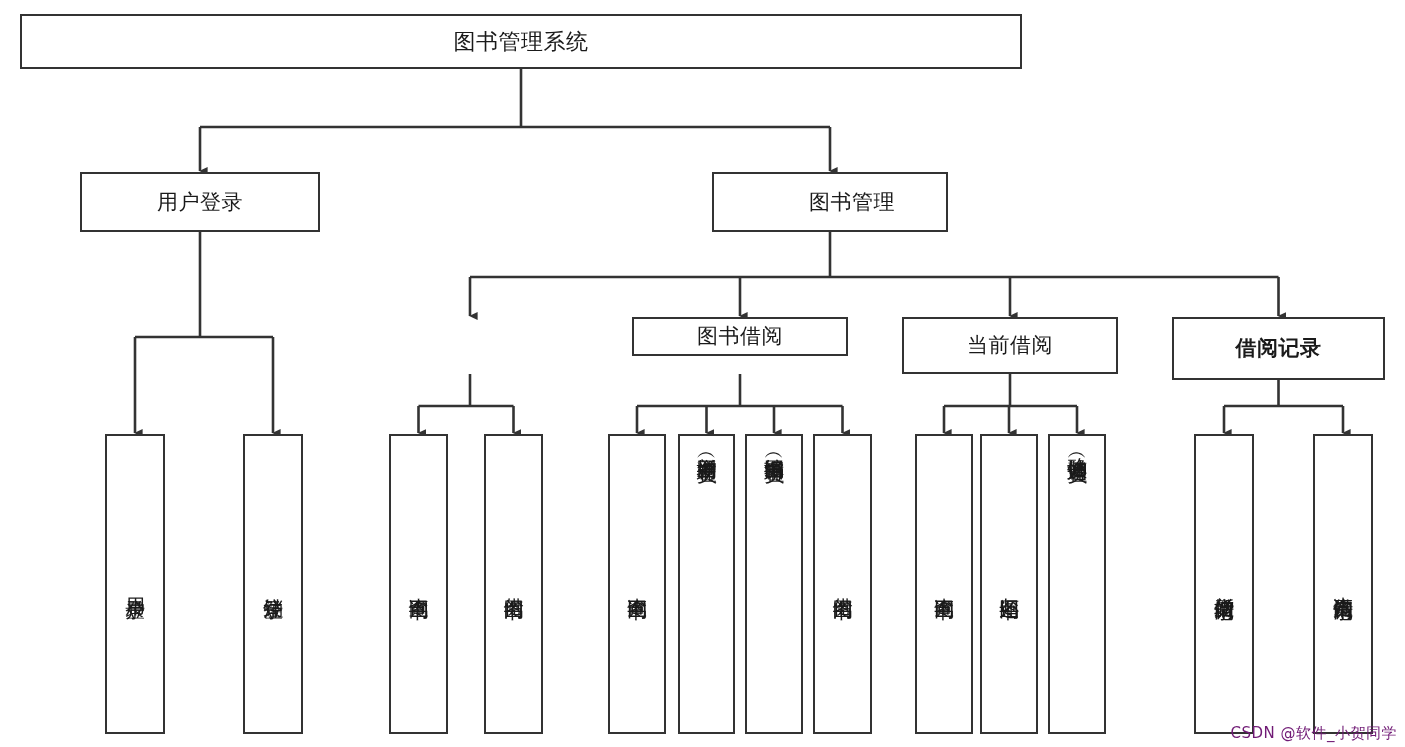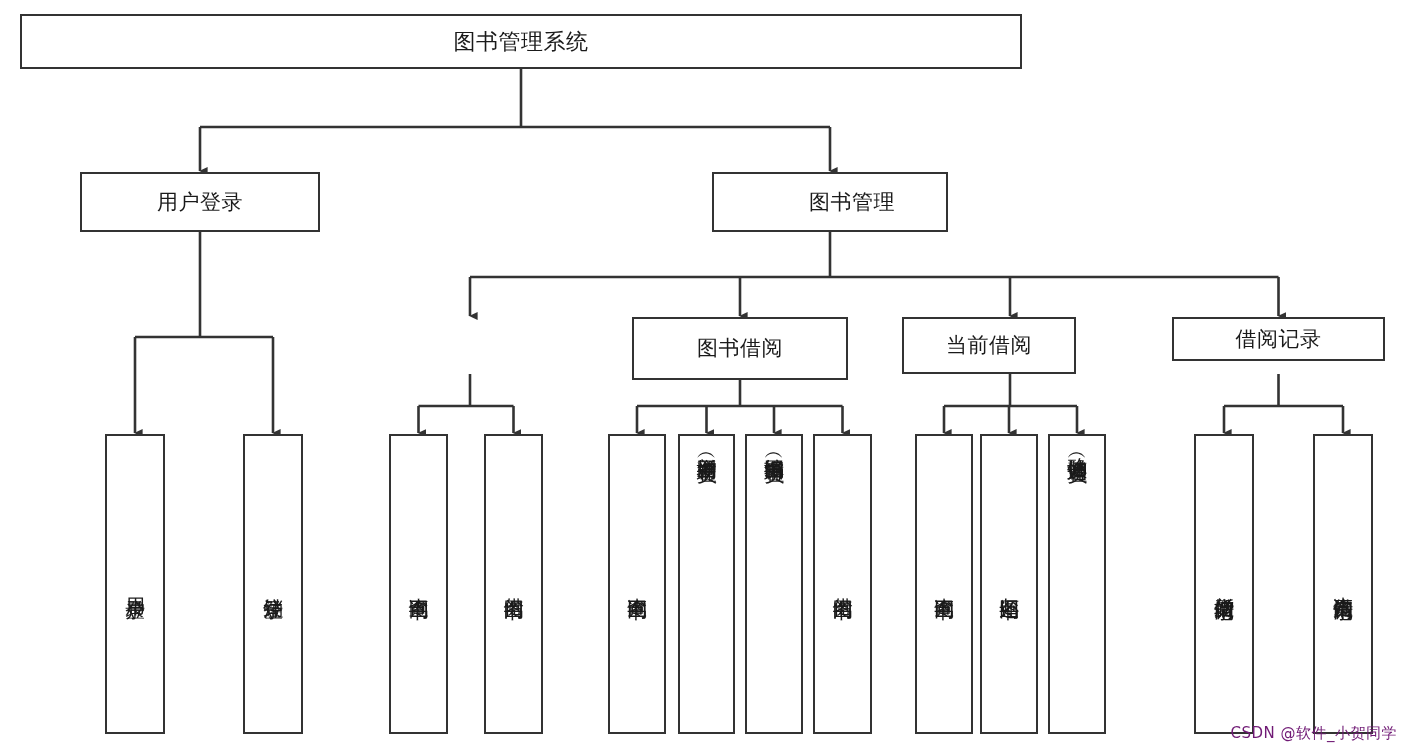"图书借阅" div.node { height: 63px -> 39px }
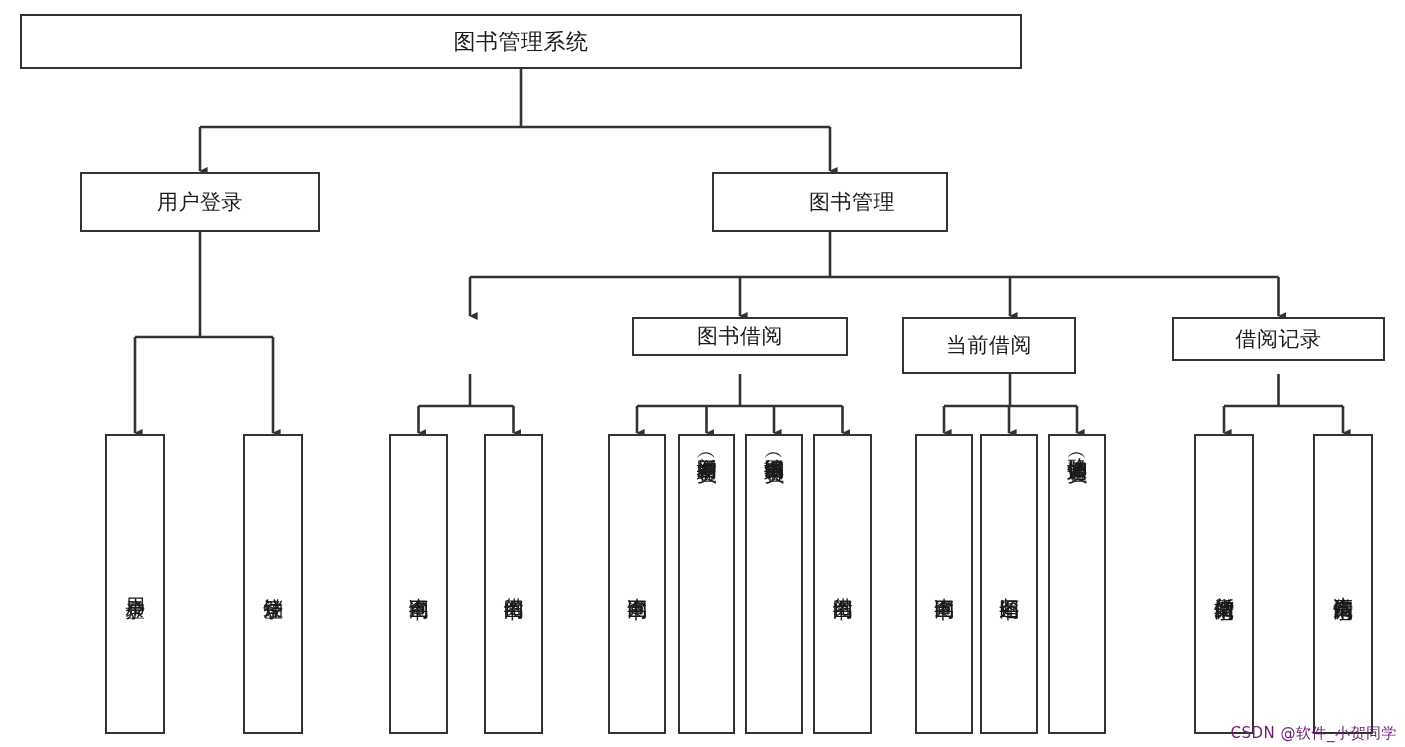"当前借阅" div.node { width: 174px -> 216px }
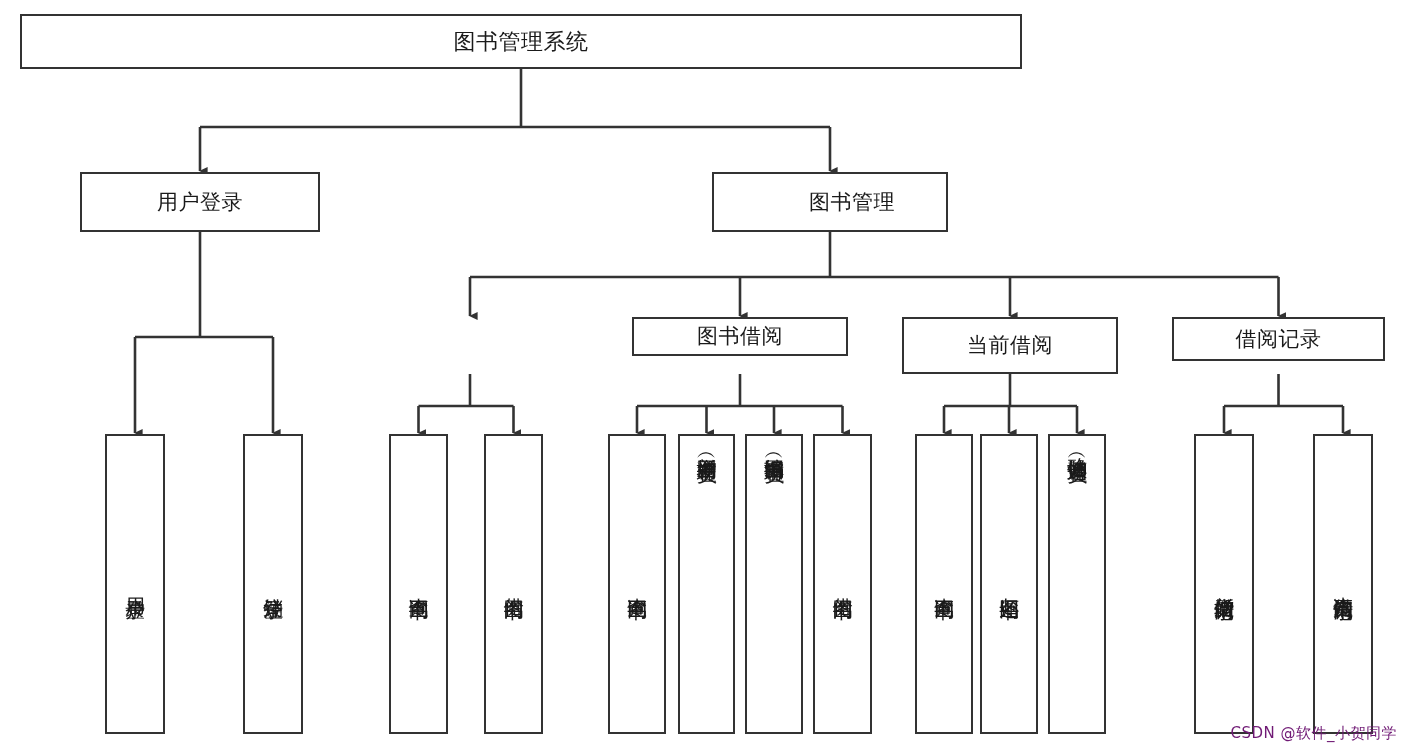"借阅记录" div.node { font-weight: none -> bold; height: 44px -> 63px }
